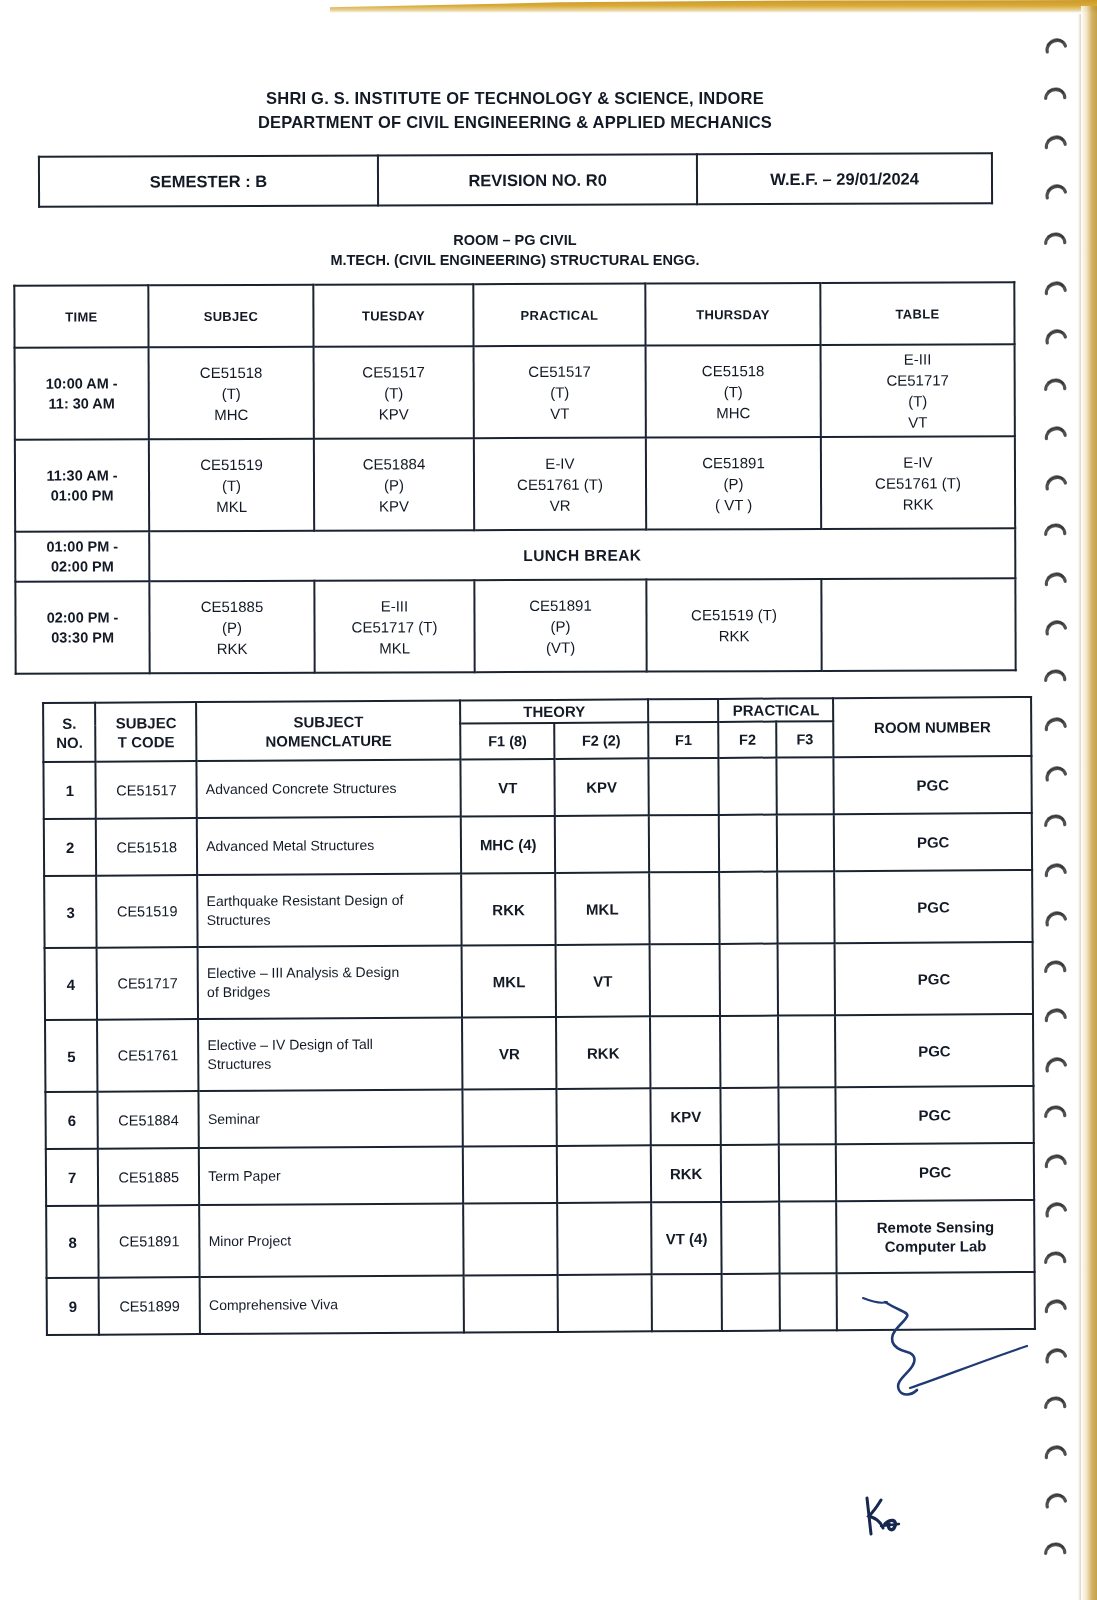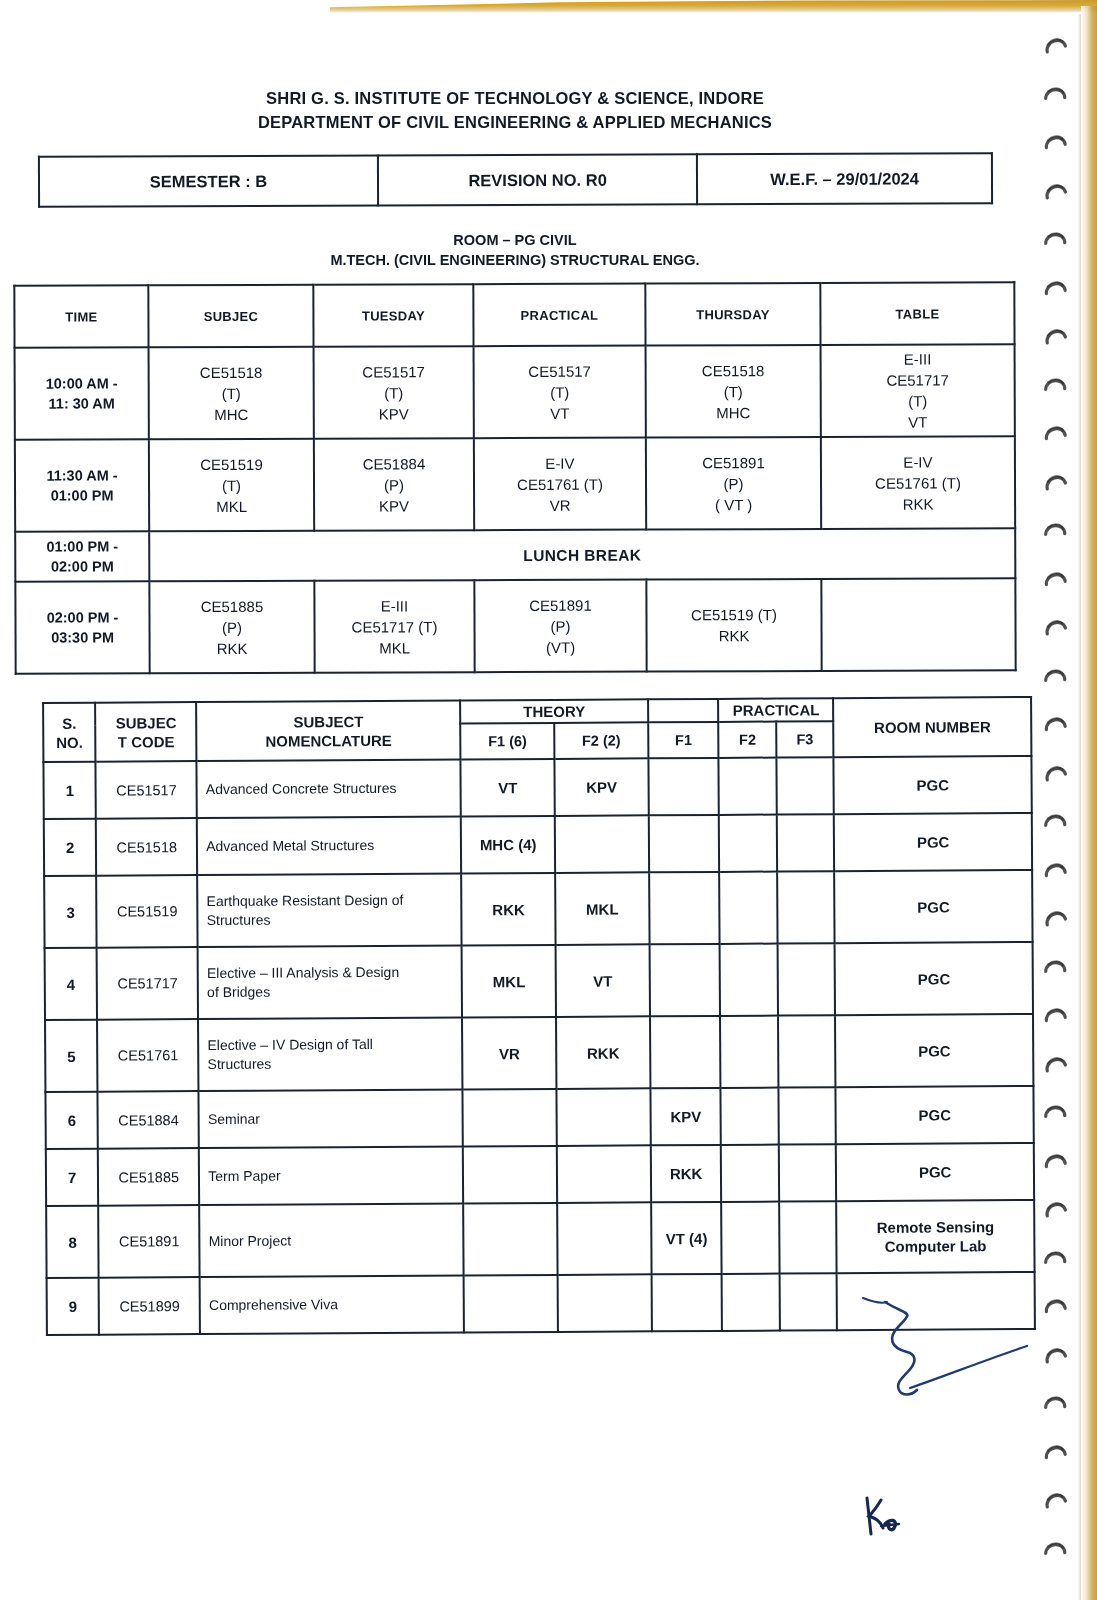"F1 (6)" th.small { text: 6 -> 8 }
